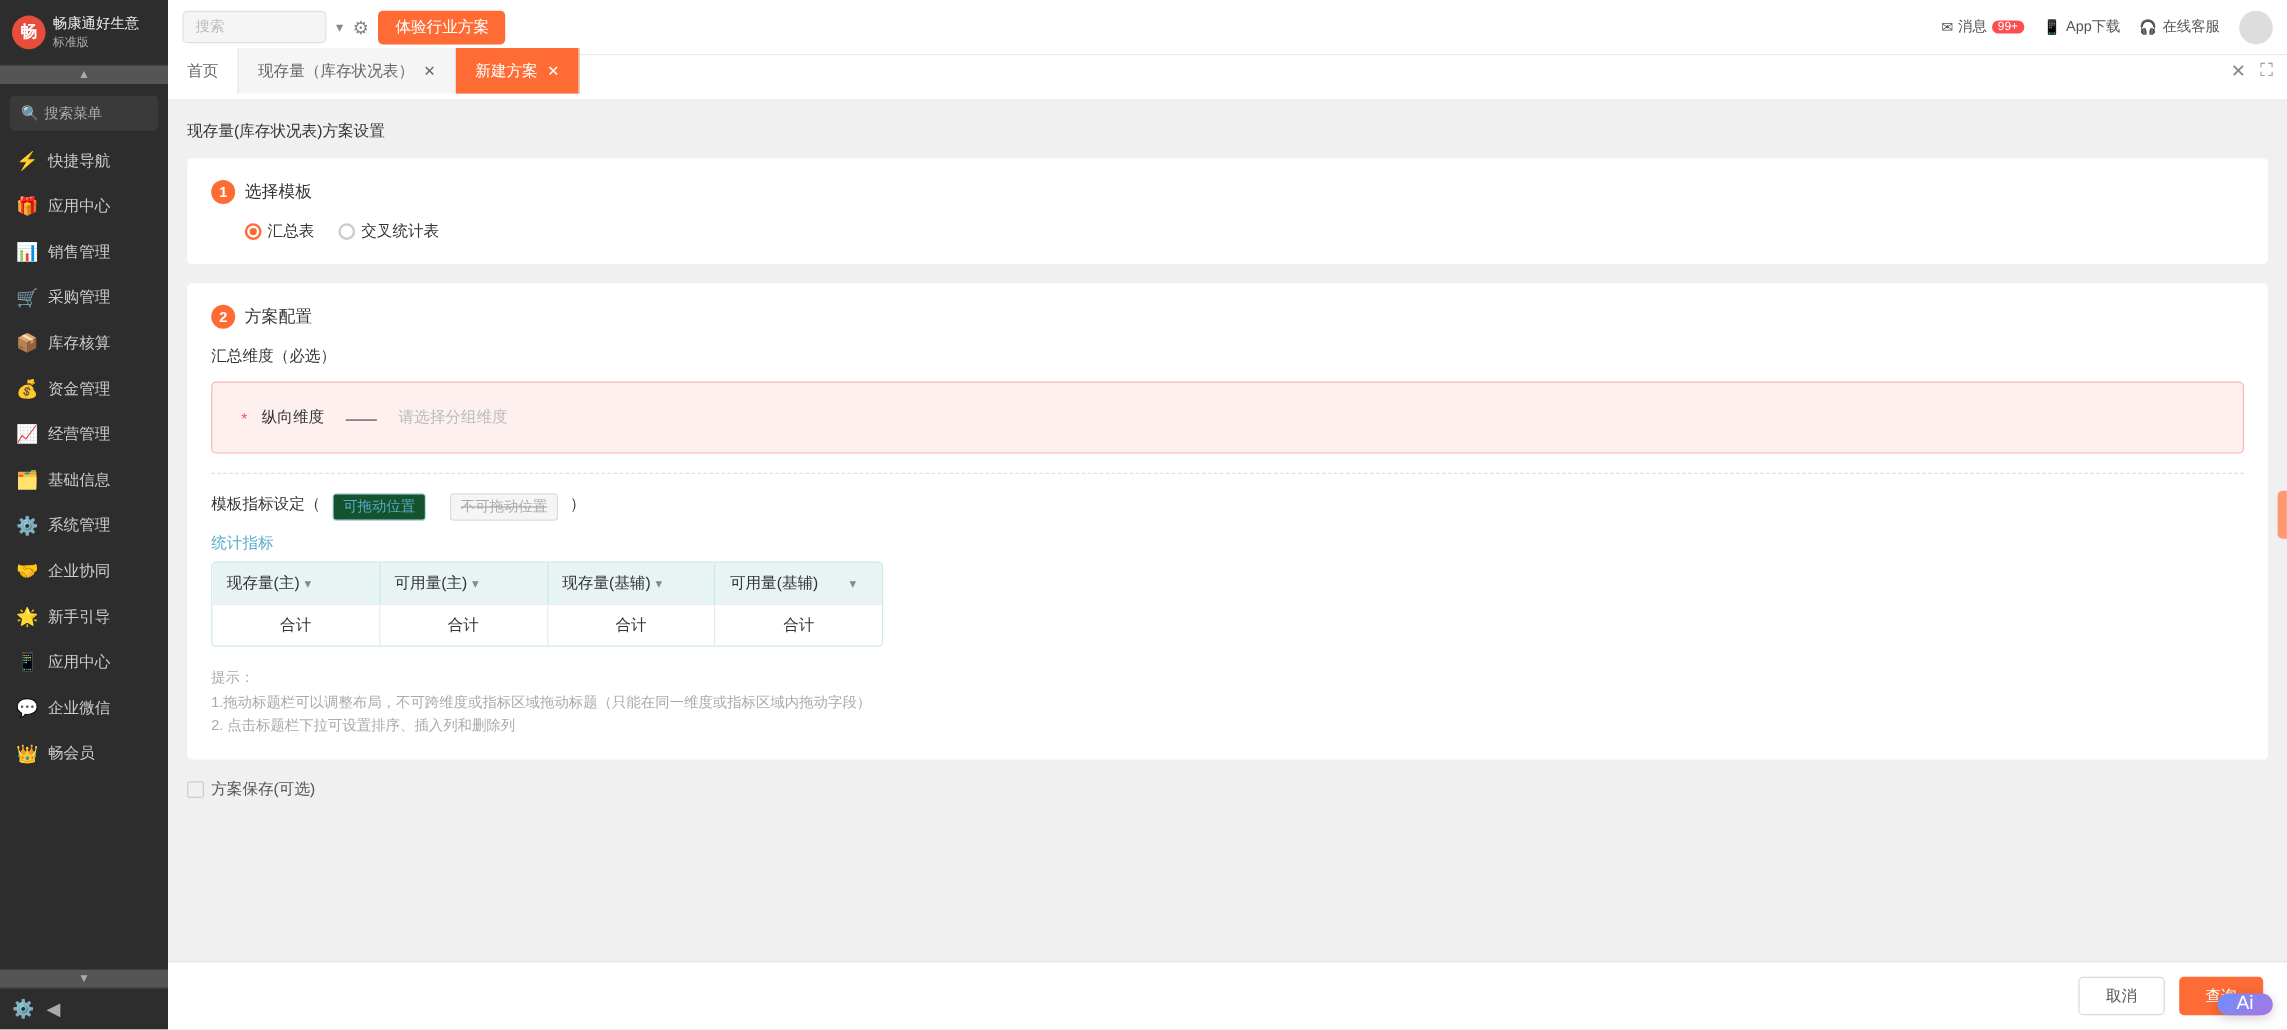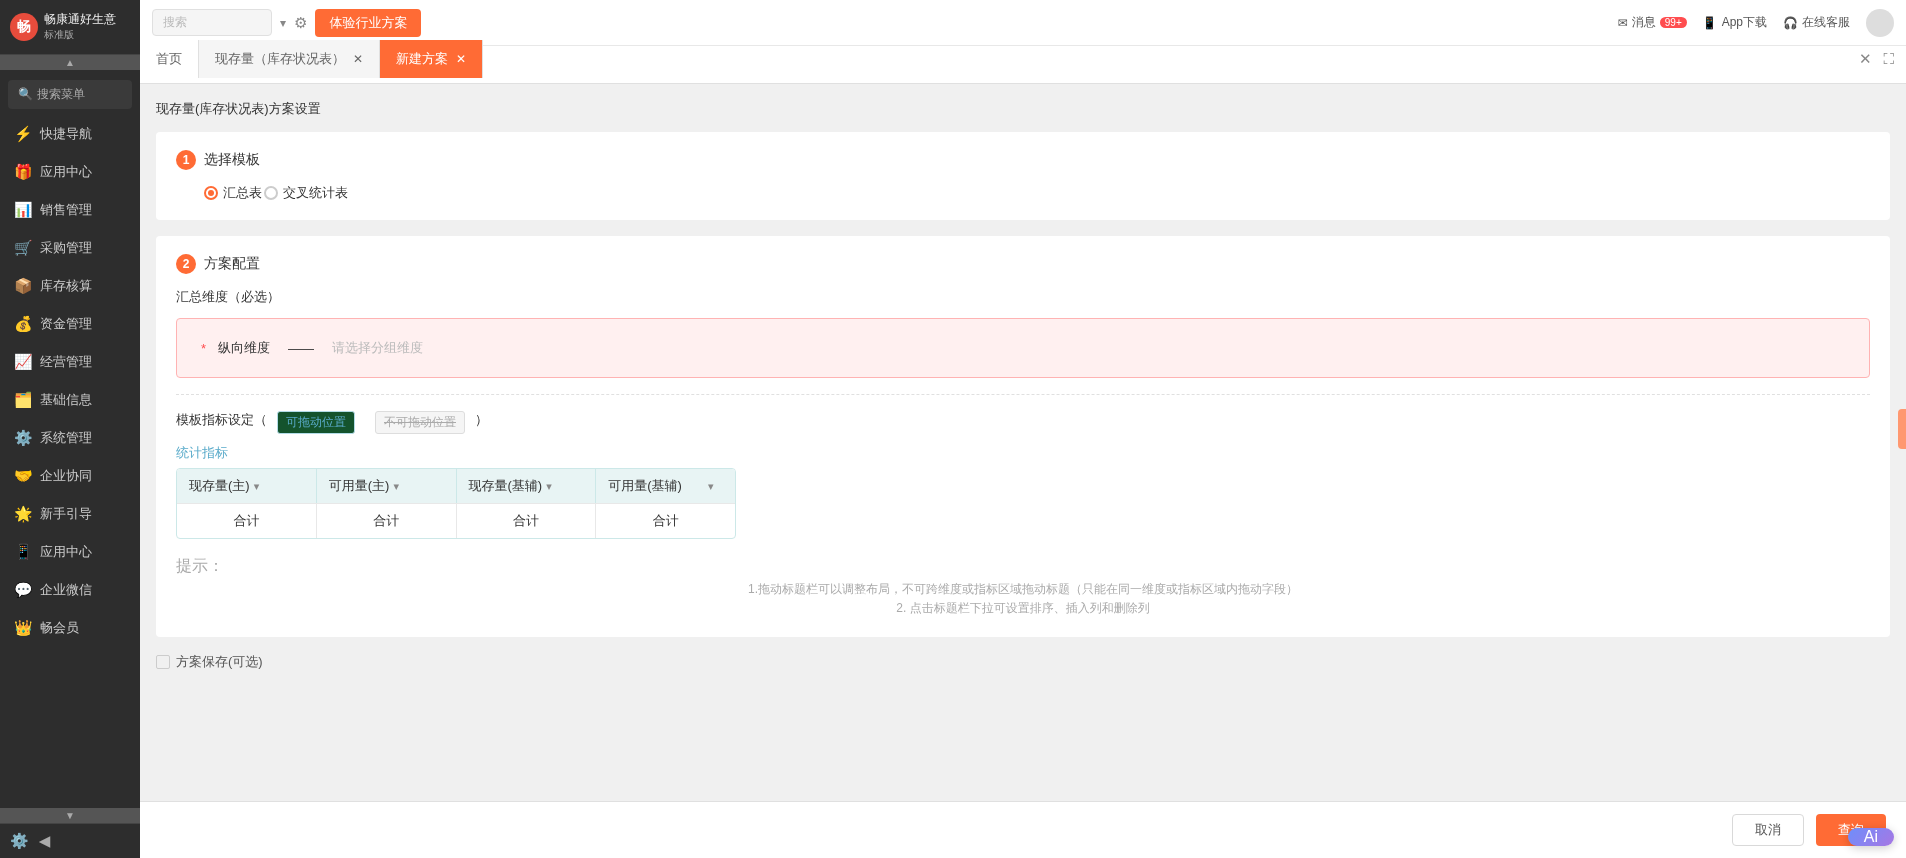"汇总表" .radio-group { gap: 2px -> 20px }
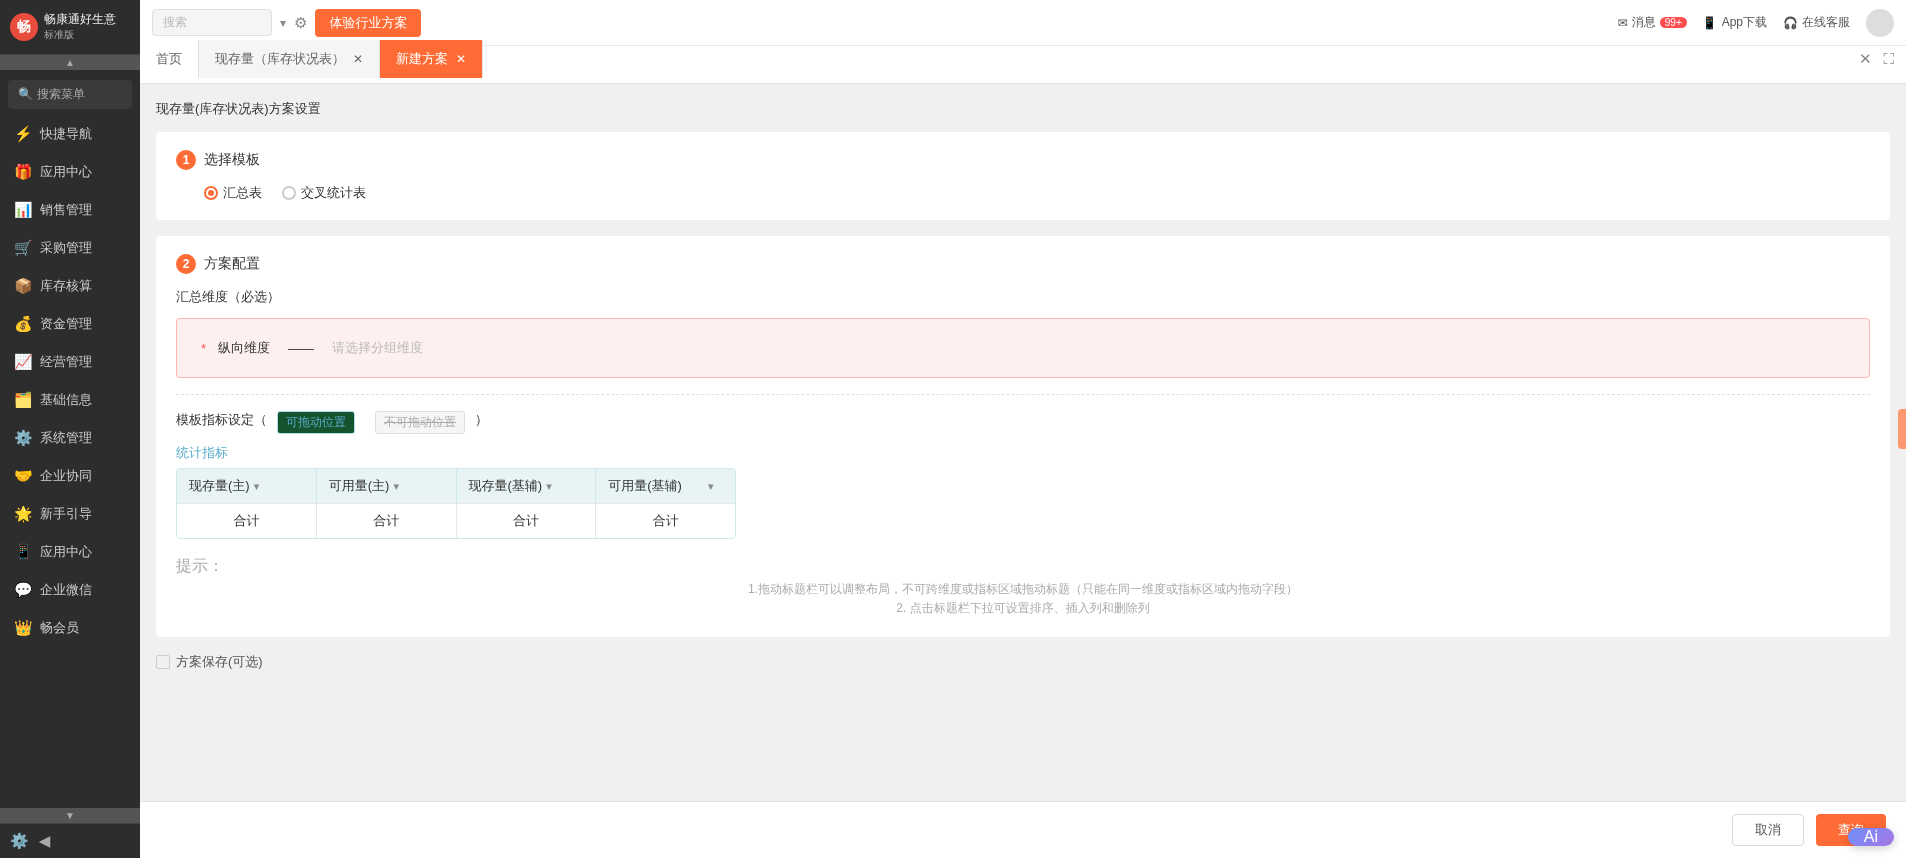"提示：" .tips-title { font-size: 16px -> 12px }
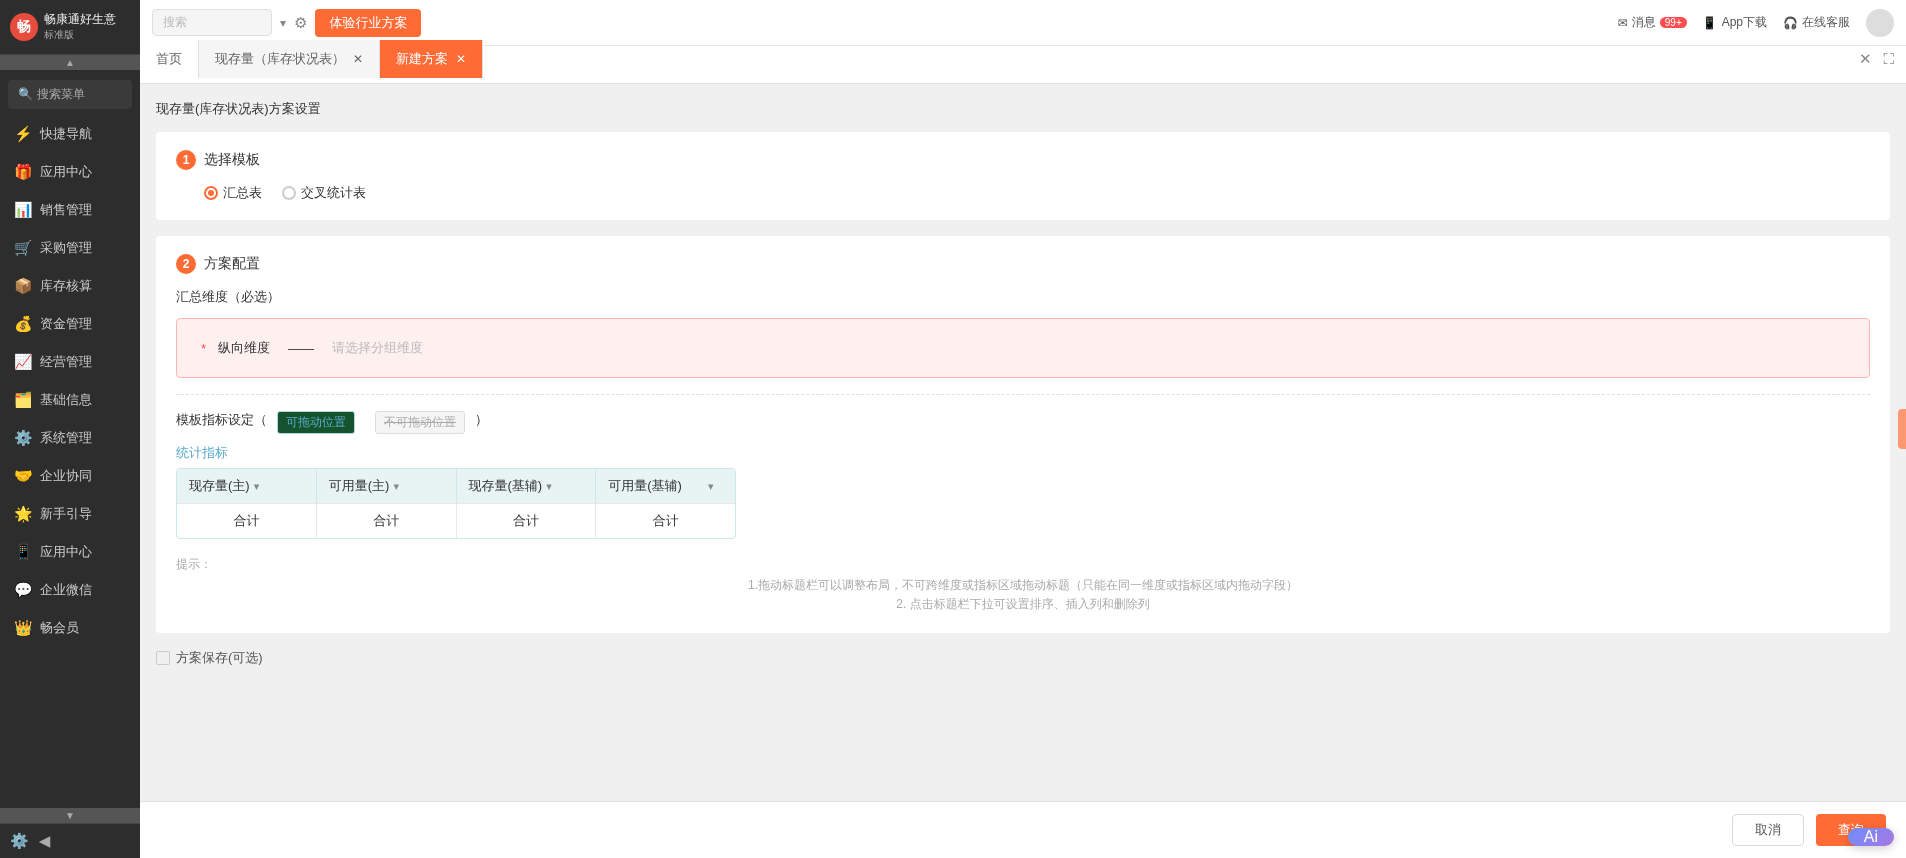"1.拖动标题栏可以调整布局，不可跨维度或指标区域拖动标题（只能在同一维度或指标区" .tips-item { text-align: center -> none }
